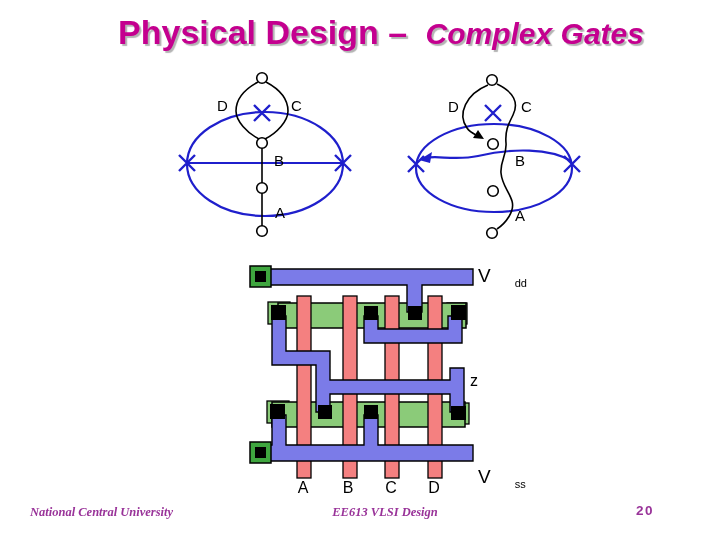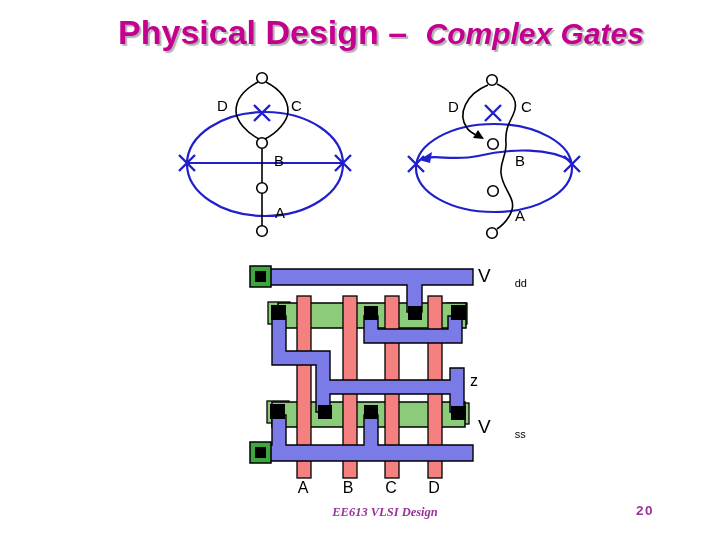"V ss" div.rail { top: 417px -> 467px }
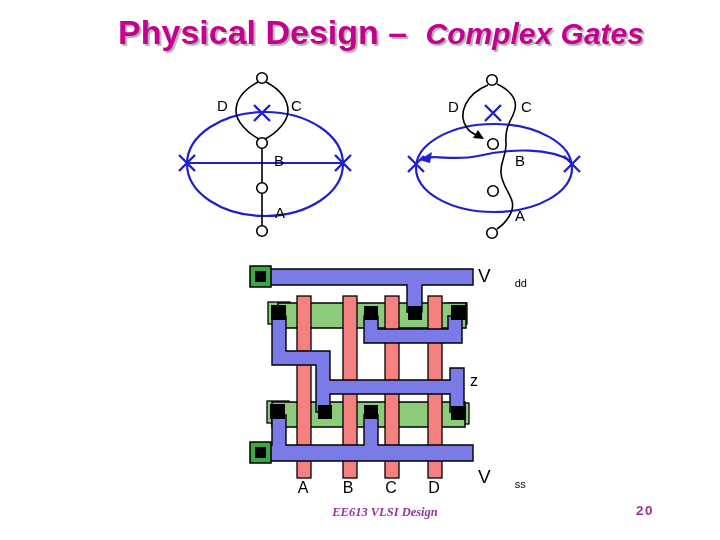"National Central University" div.footer-item { html: none -> <div>National Central University</div> }
